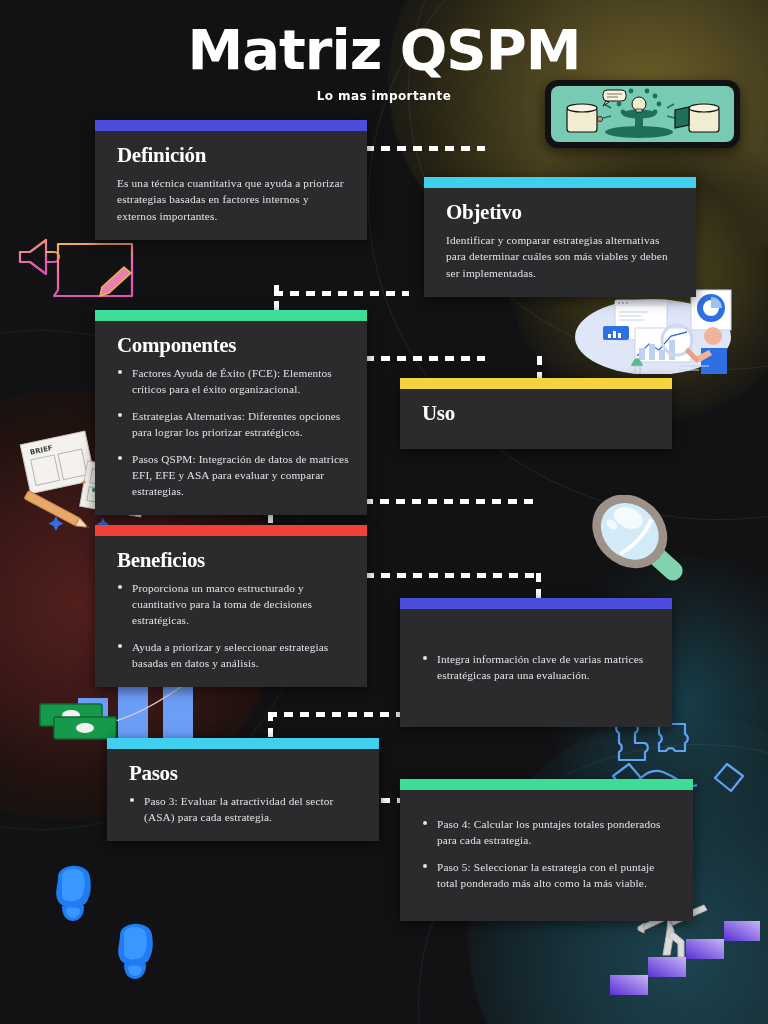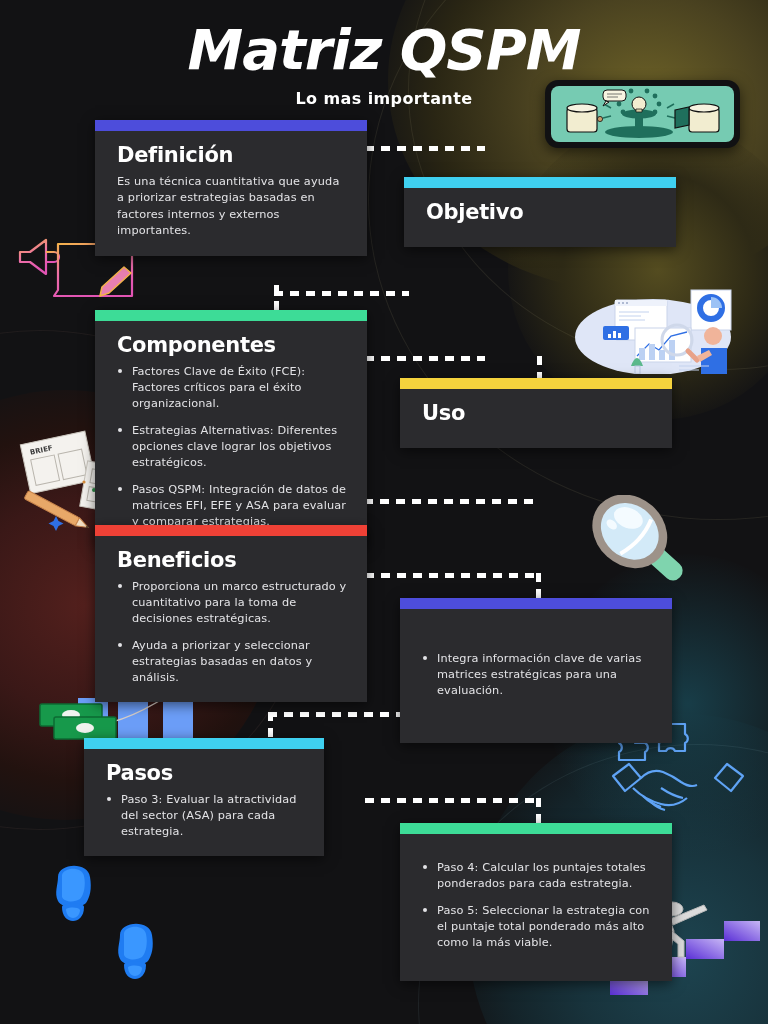"Matriz QSPM" .title { font-style: italic -> none }
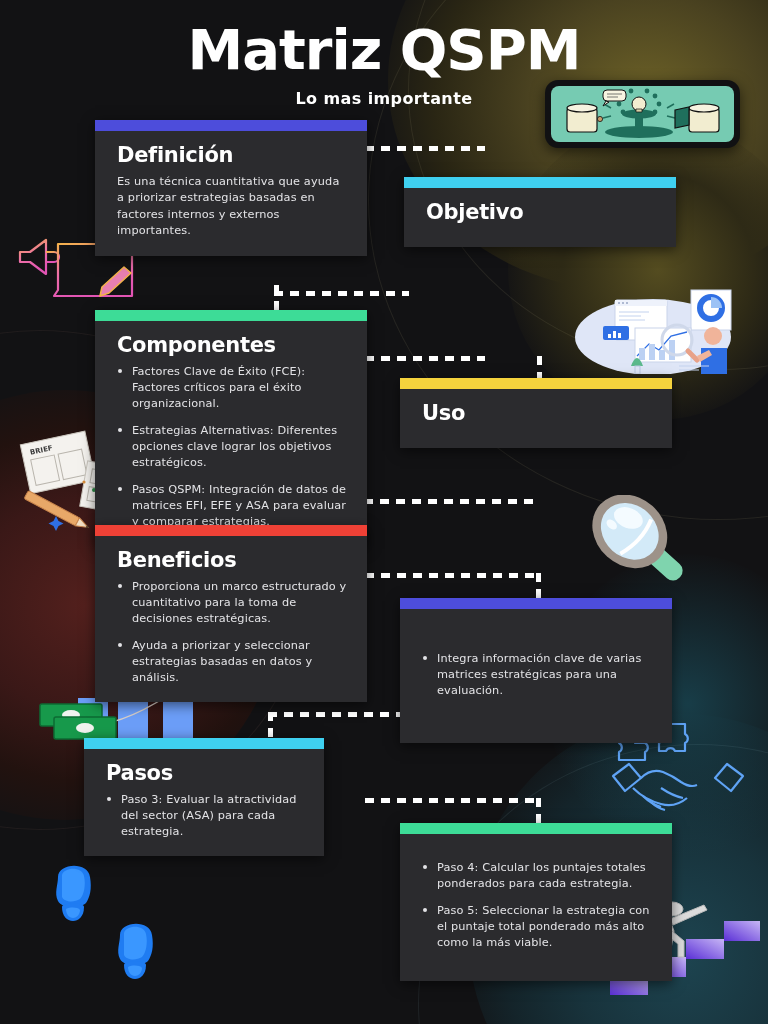"Lo mas importante" .subtitle { font-size: 16px -> 12px }
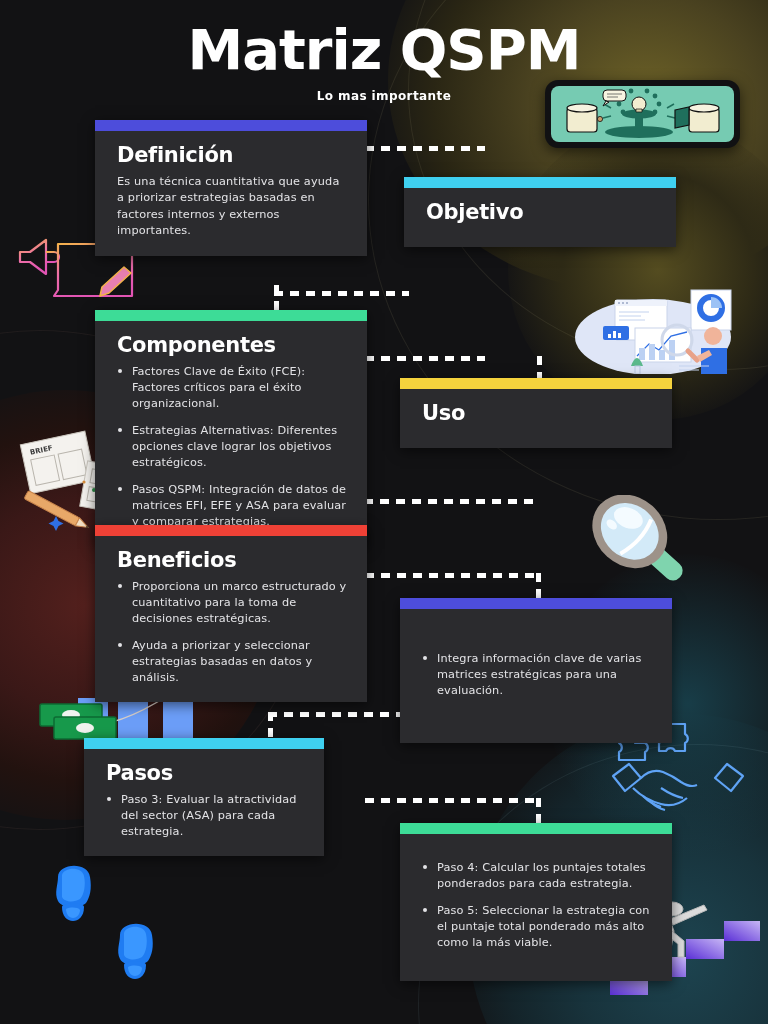"Definición" .card-body { font-family: none -> Liberation Serif, serif }
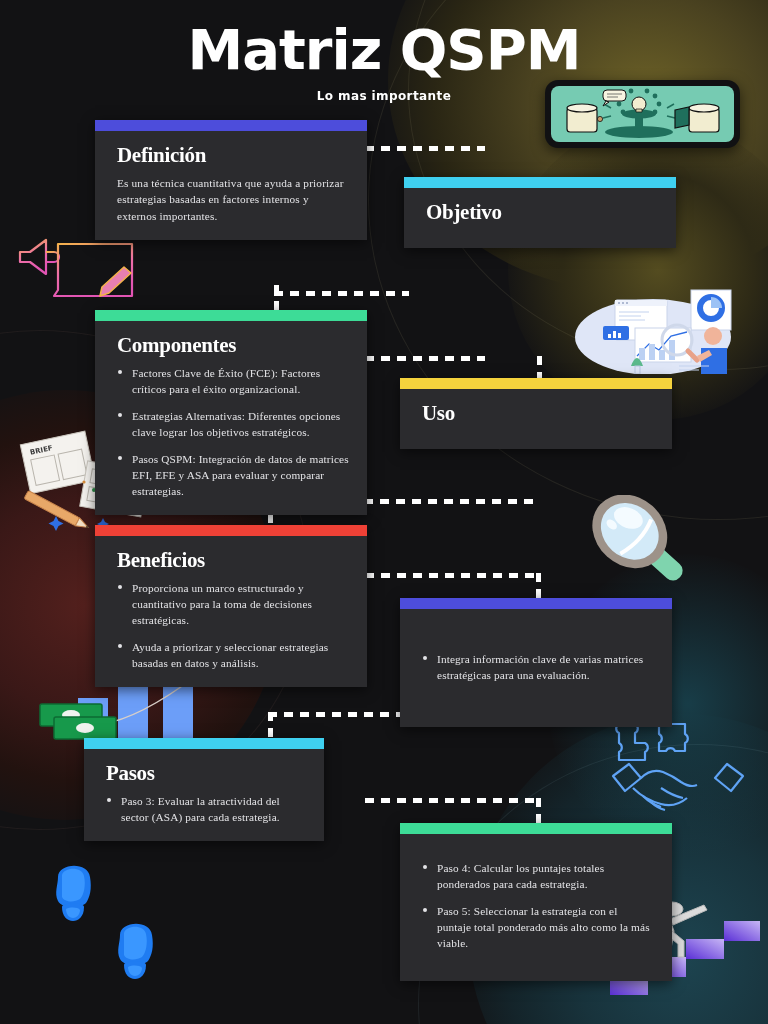"Objetivo" #card-objetivo { left: 404px -> 424px }
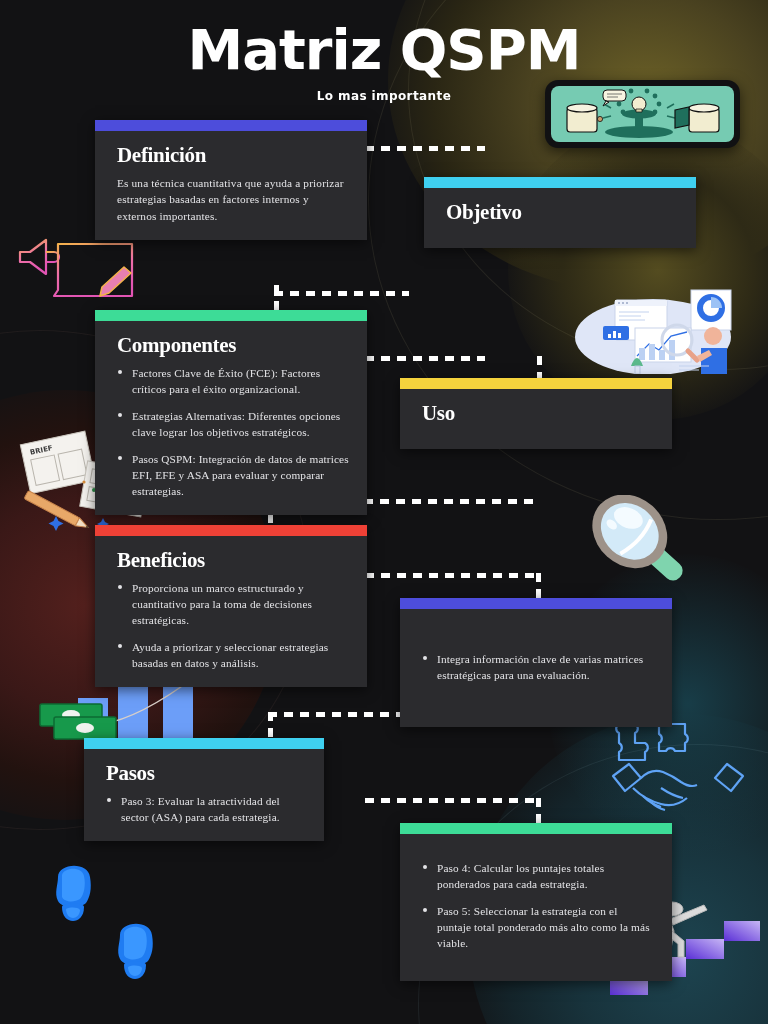"Identificar y comparar estrategias" div.card-text { html: none -> <div>Identificar y comparar estrategias alternativas para determinar cuáles son más viables y deben ser implementadas.</div> }
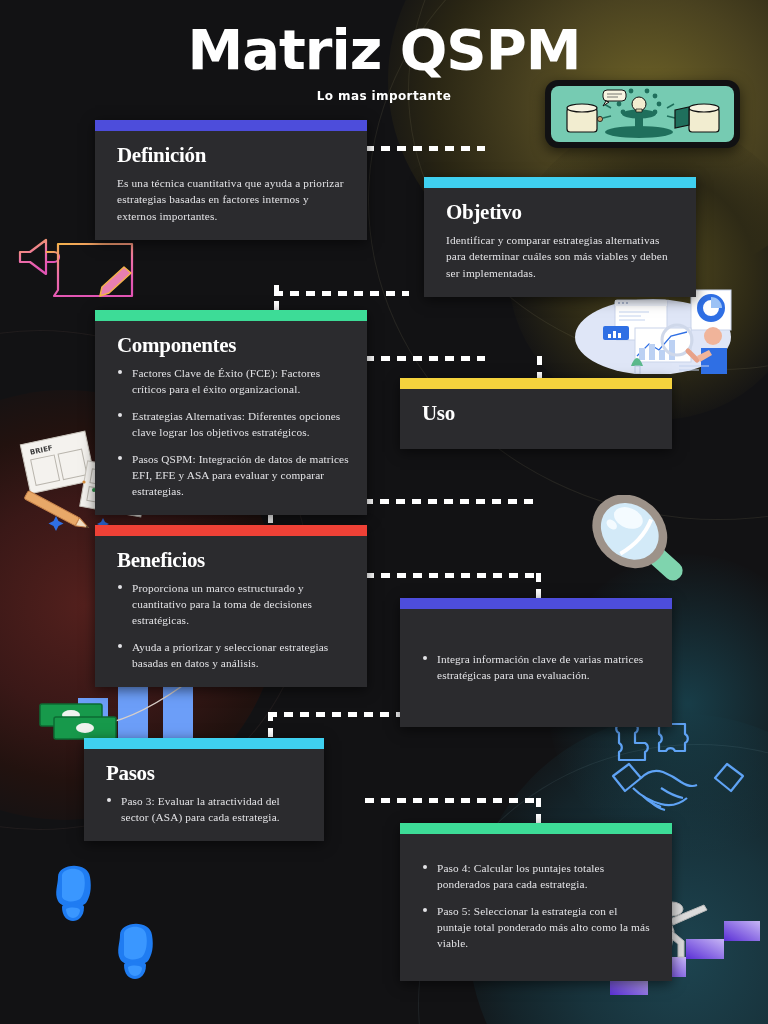"Factores Clave de Éxito (FCE):" li { text: Clave de Éxito (FCE): Factores -> Ayuda de Éxito (FCE): Elementos }
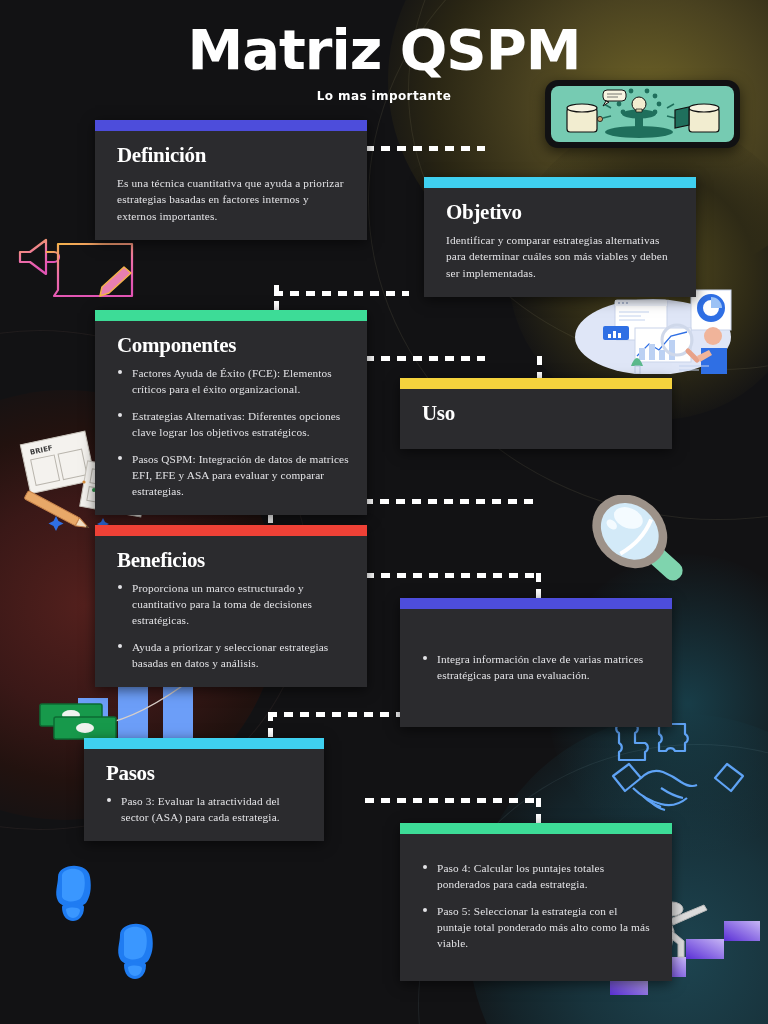"Estrategias Alternativas: Diferentes" li { text: clave lograr los objetivos -> para lograr los priorizar }
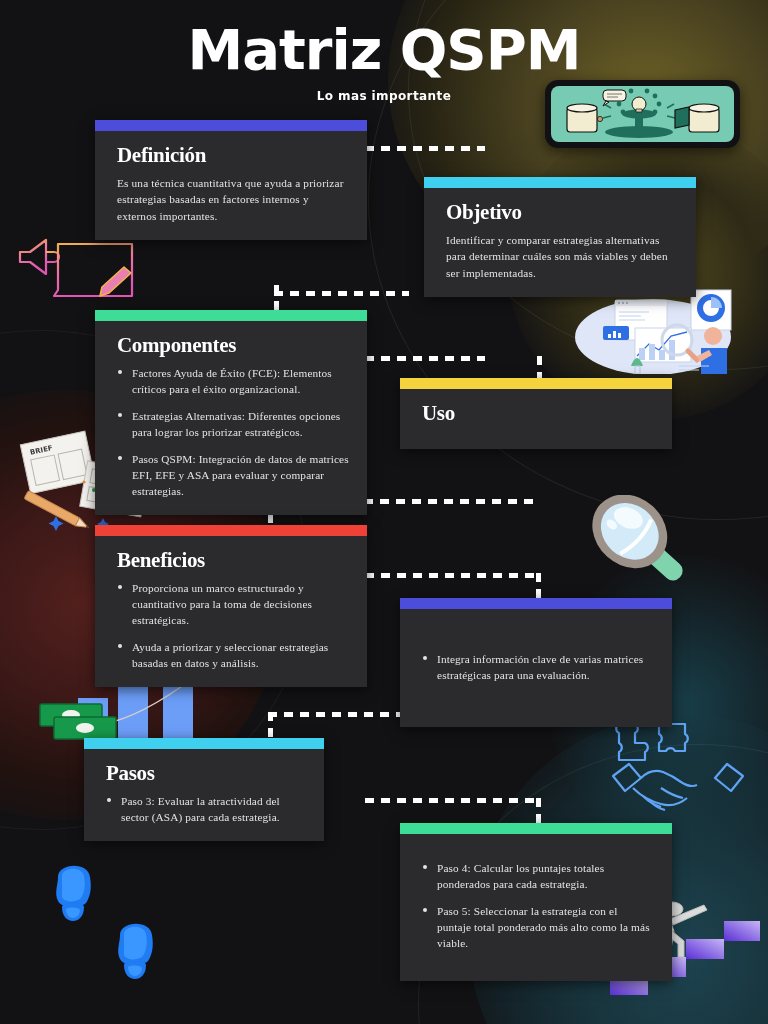"Pasos" #card-pasos { left: 84px -> 107px; width: 240px -> 272px }
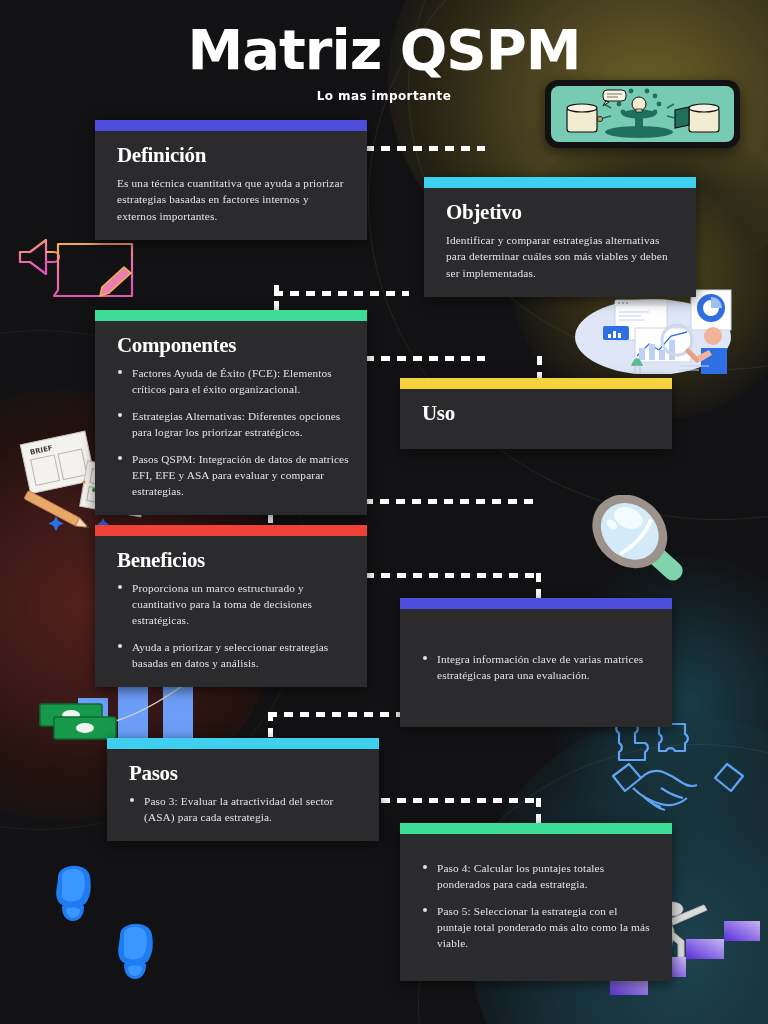"Paso 4: Calcular los puntajes" #card-pasos45 { top: 823px -> 779px; width: 272px -> 293px }
